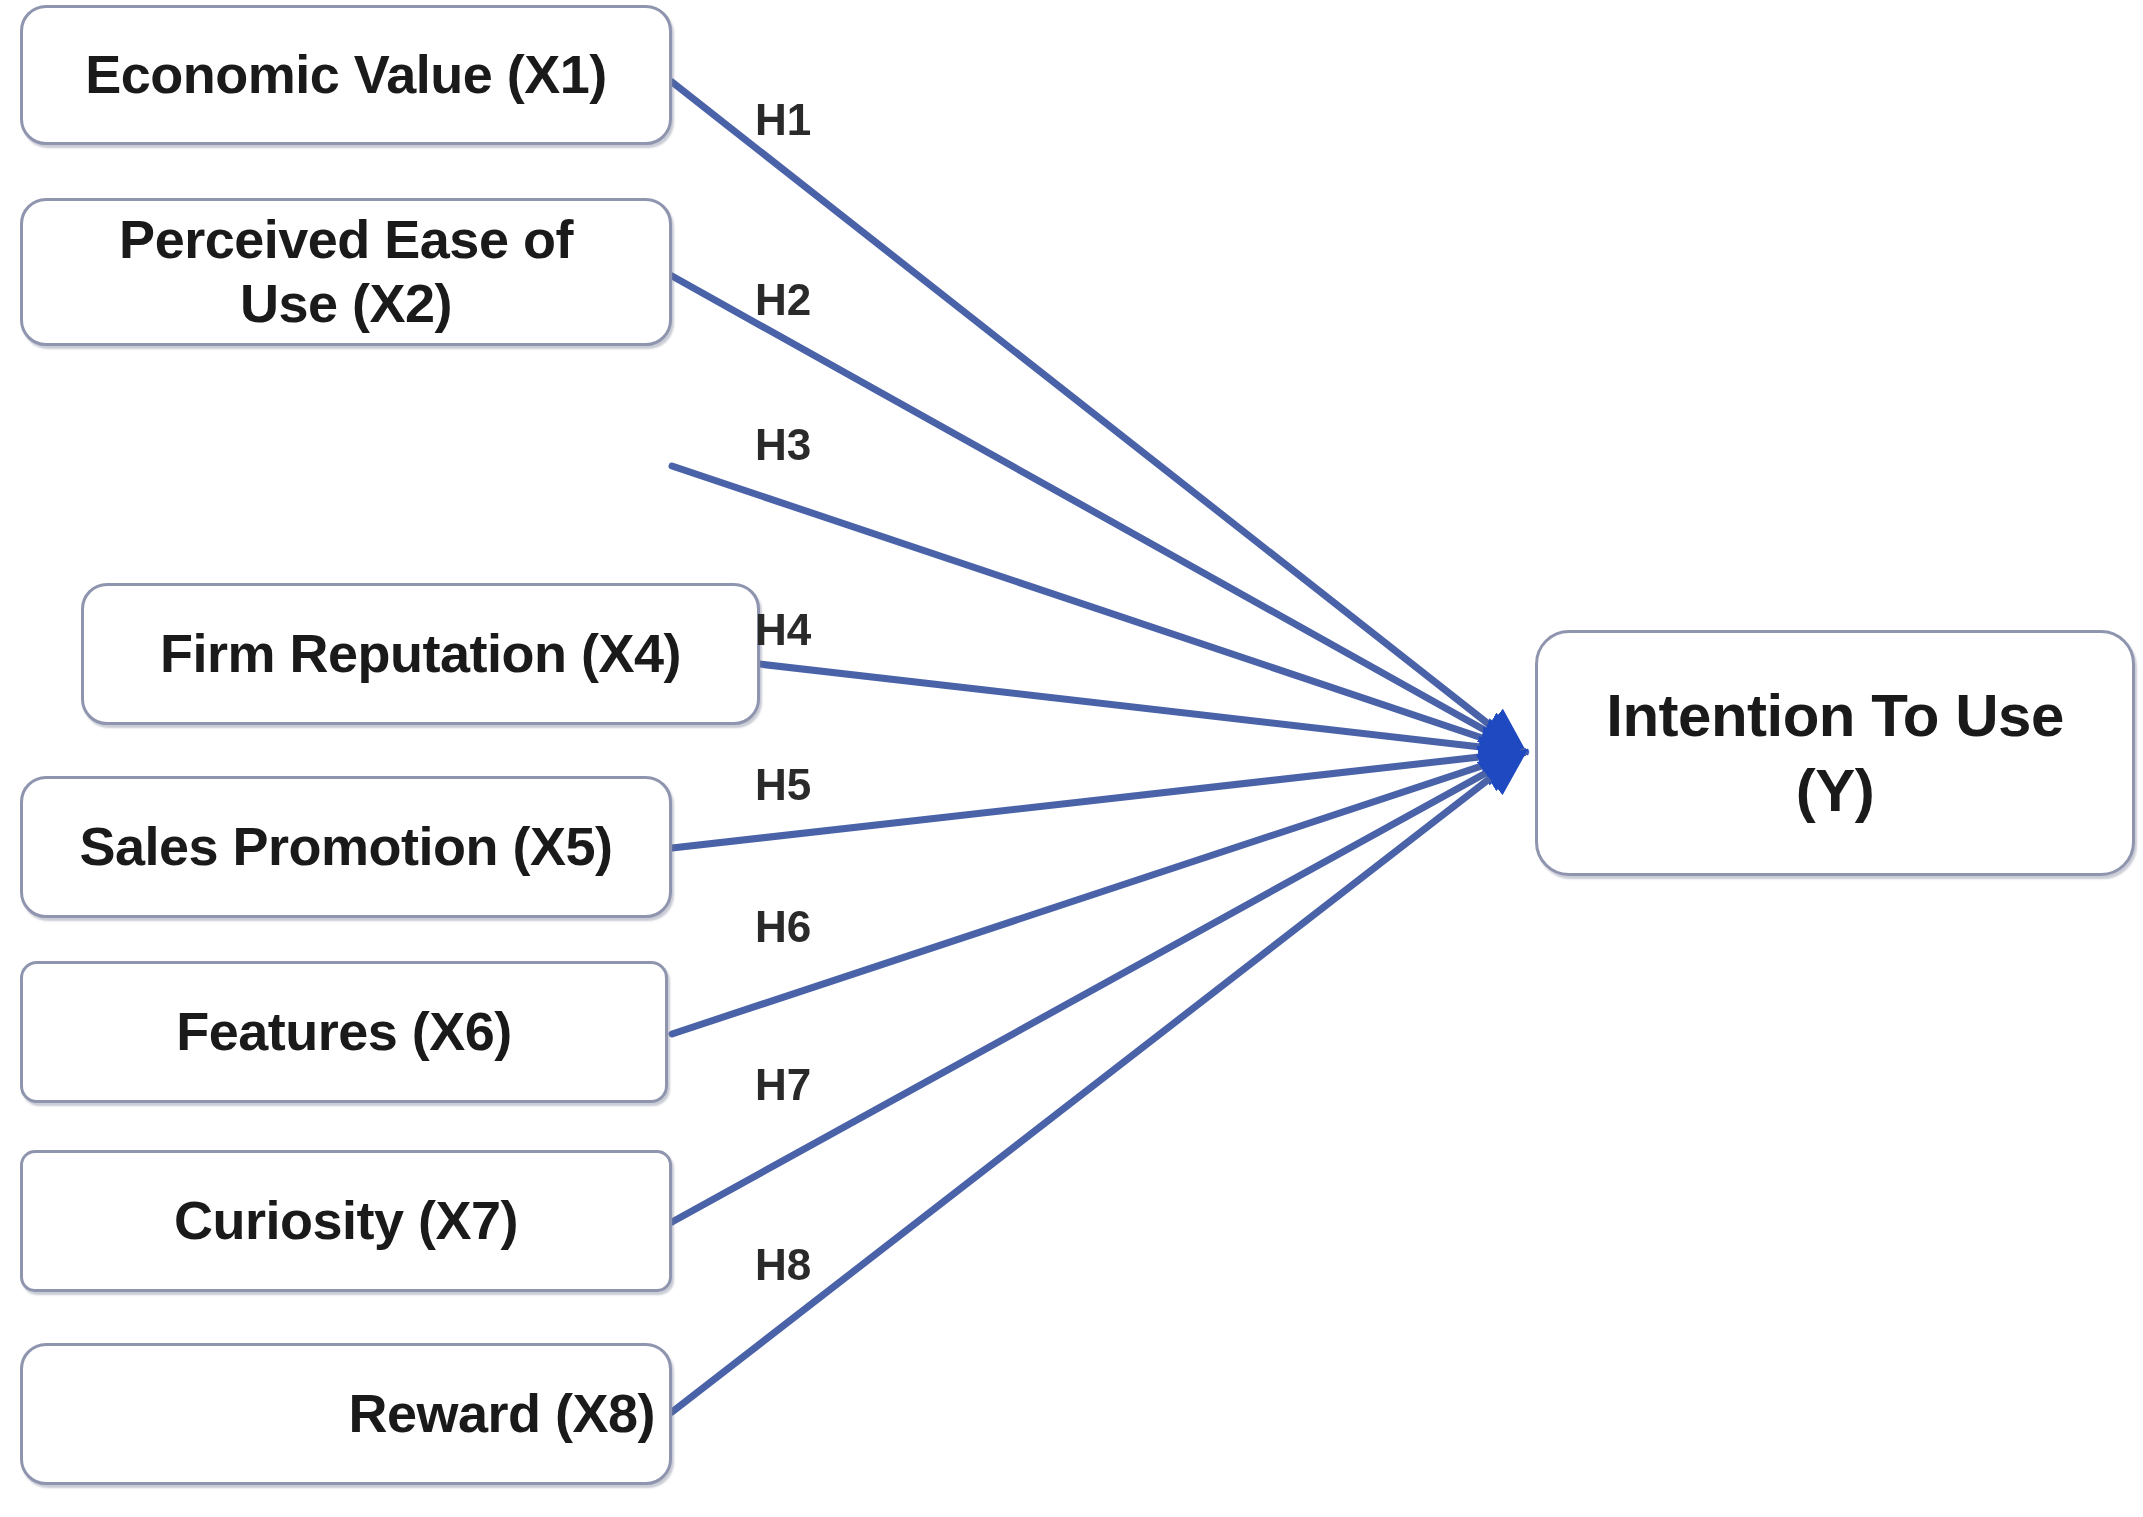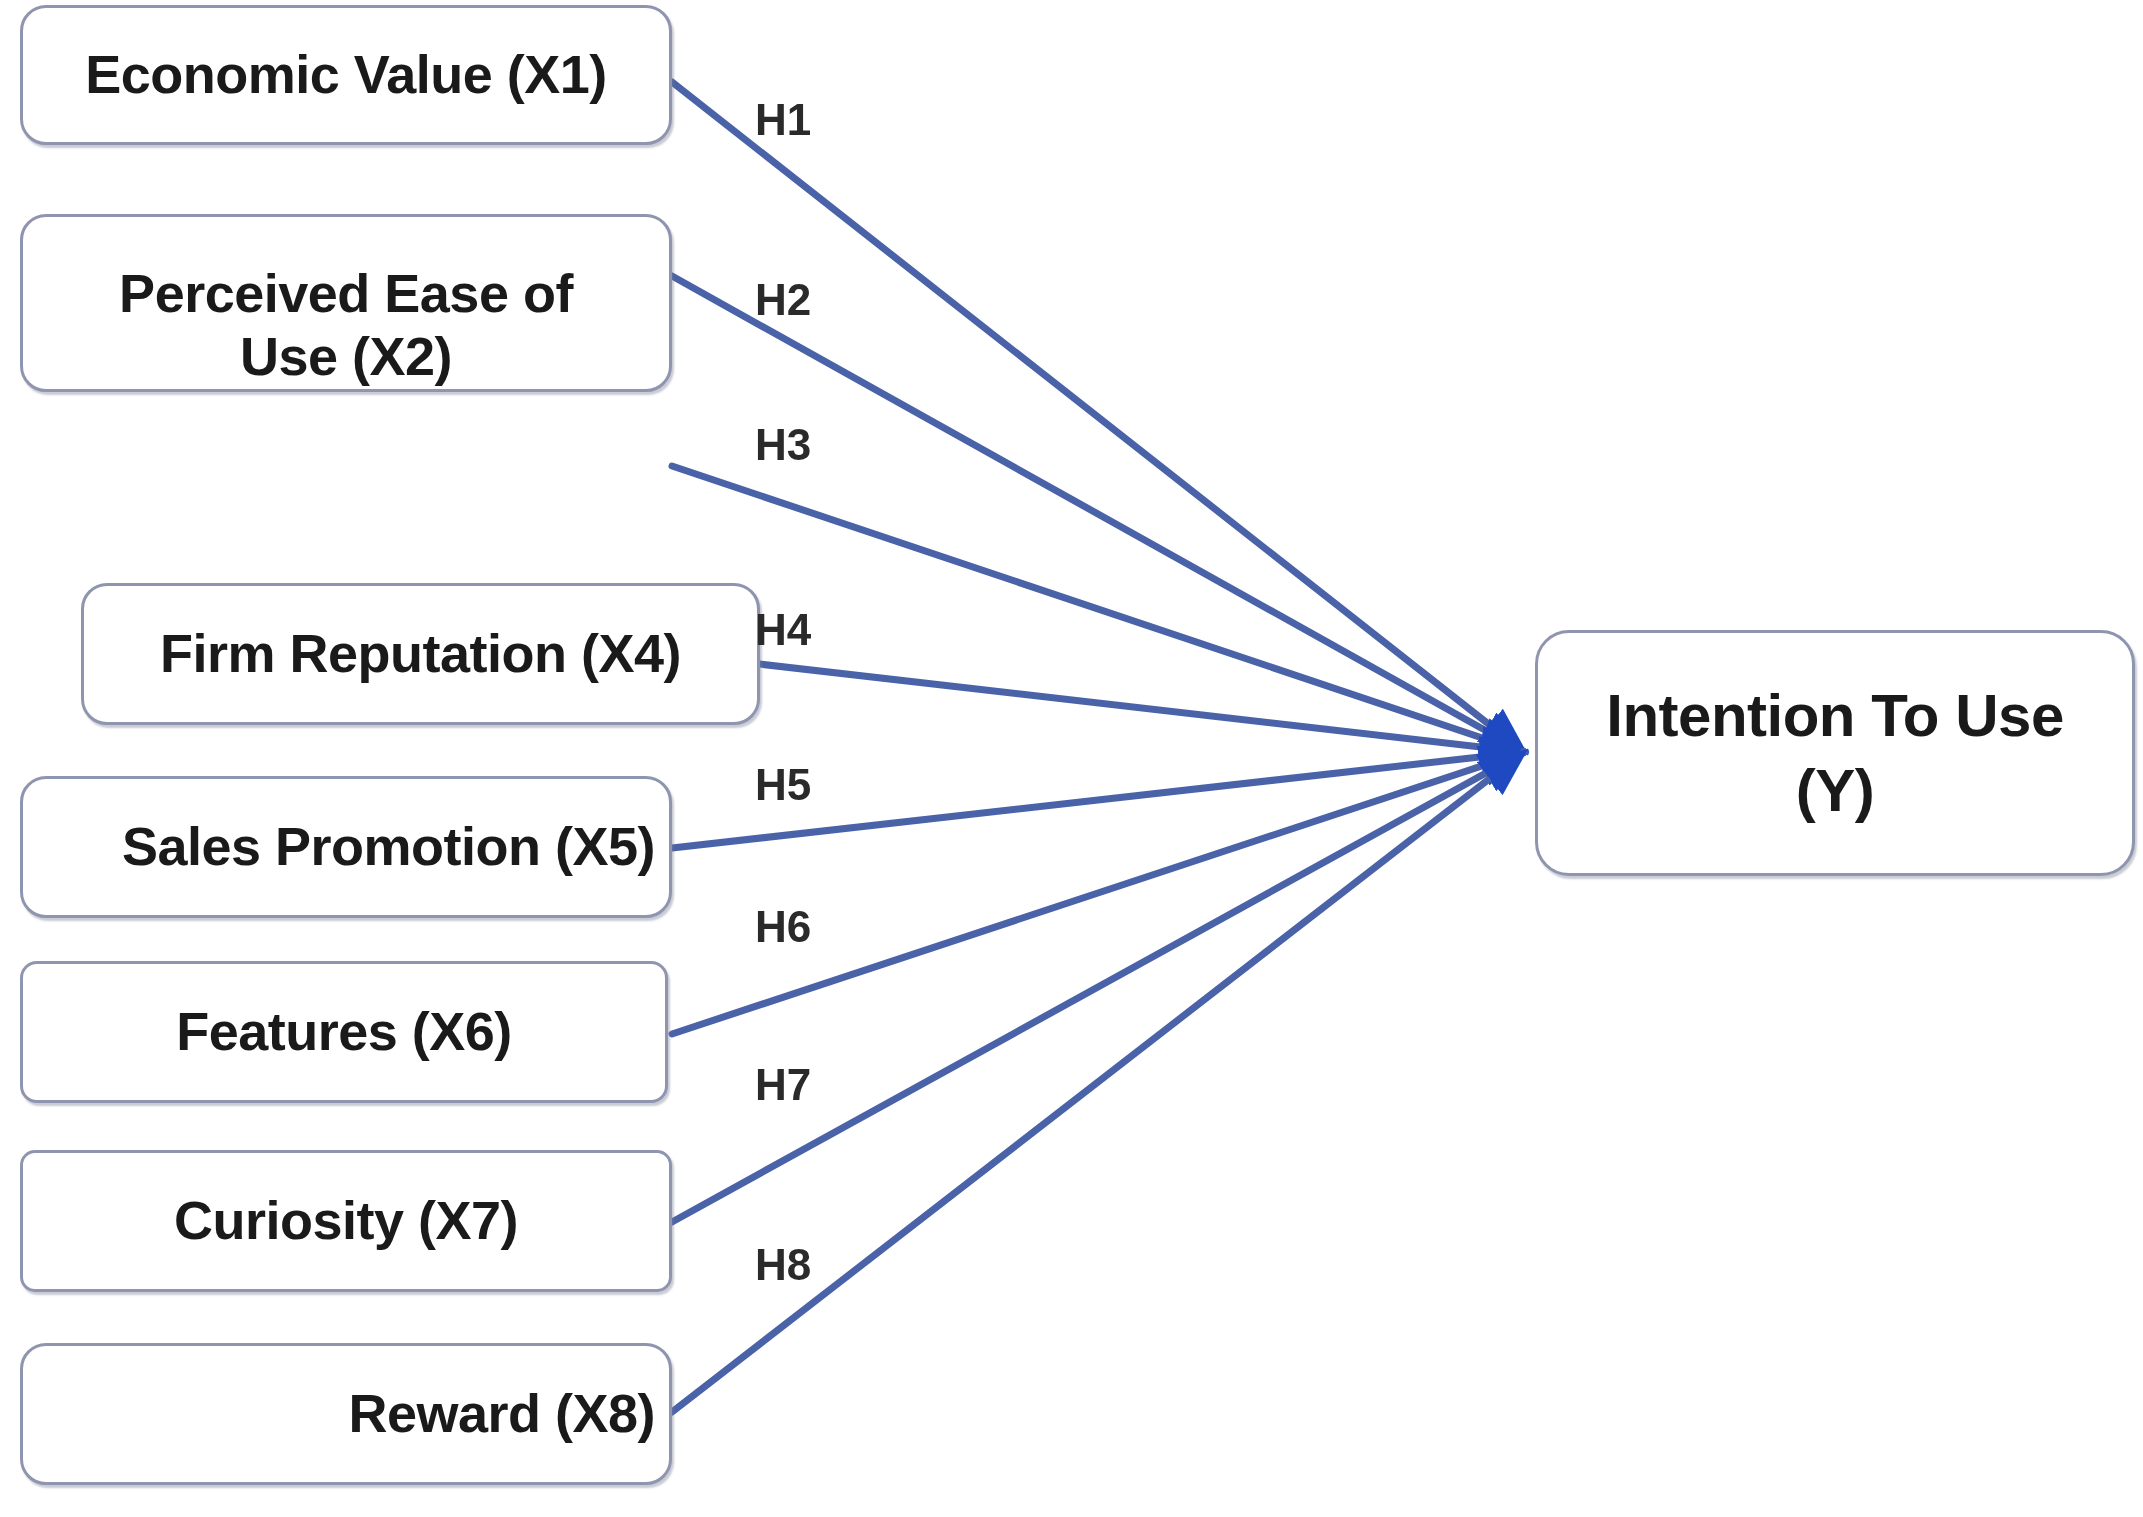"Perceived Ease of" div.node { align-items: flex-end -> none; height: 178px -> 148px; top: 214px -> 198px }
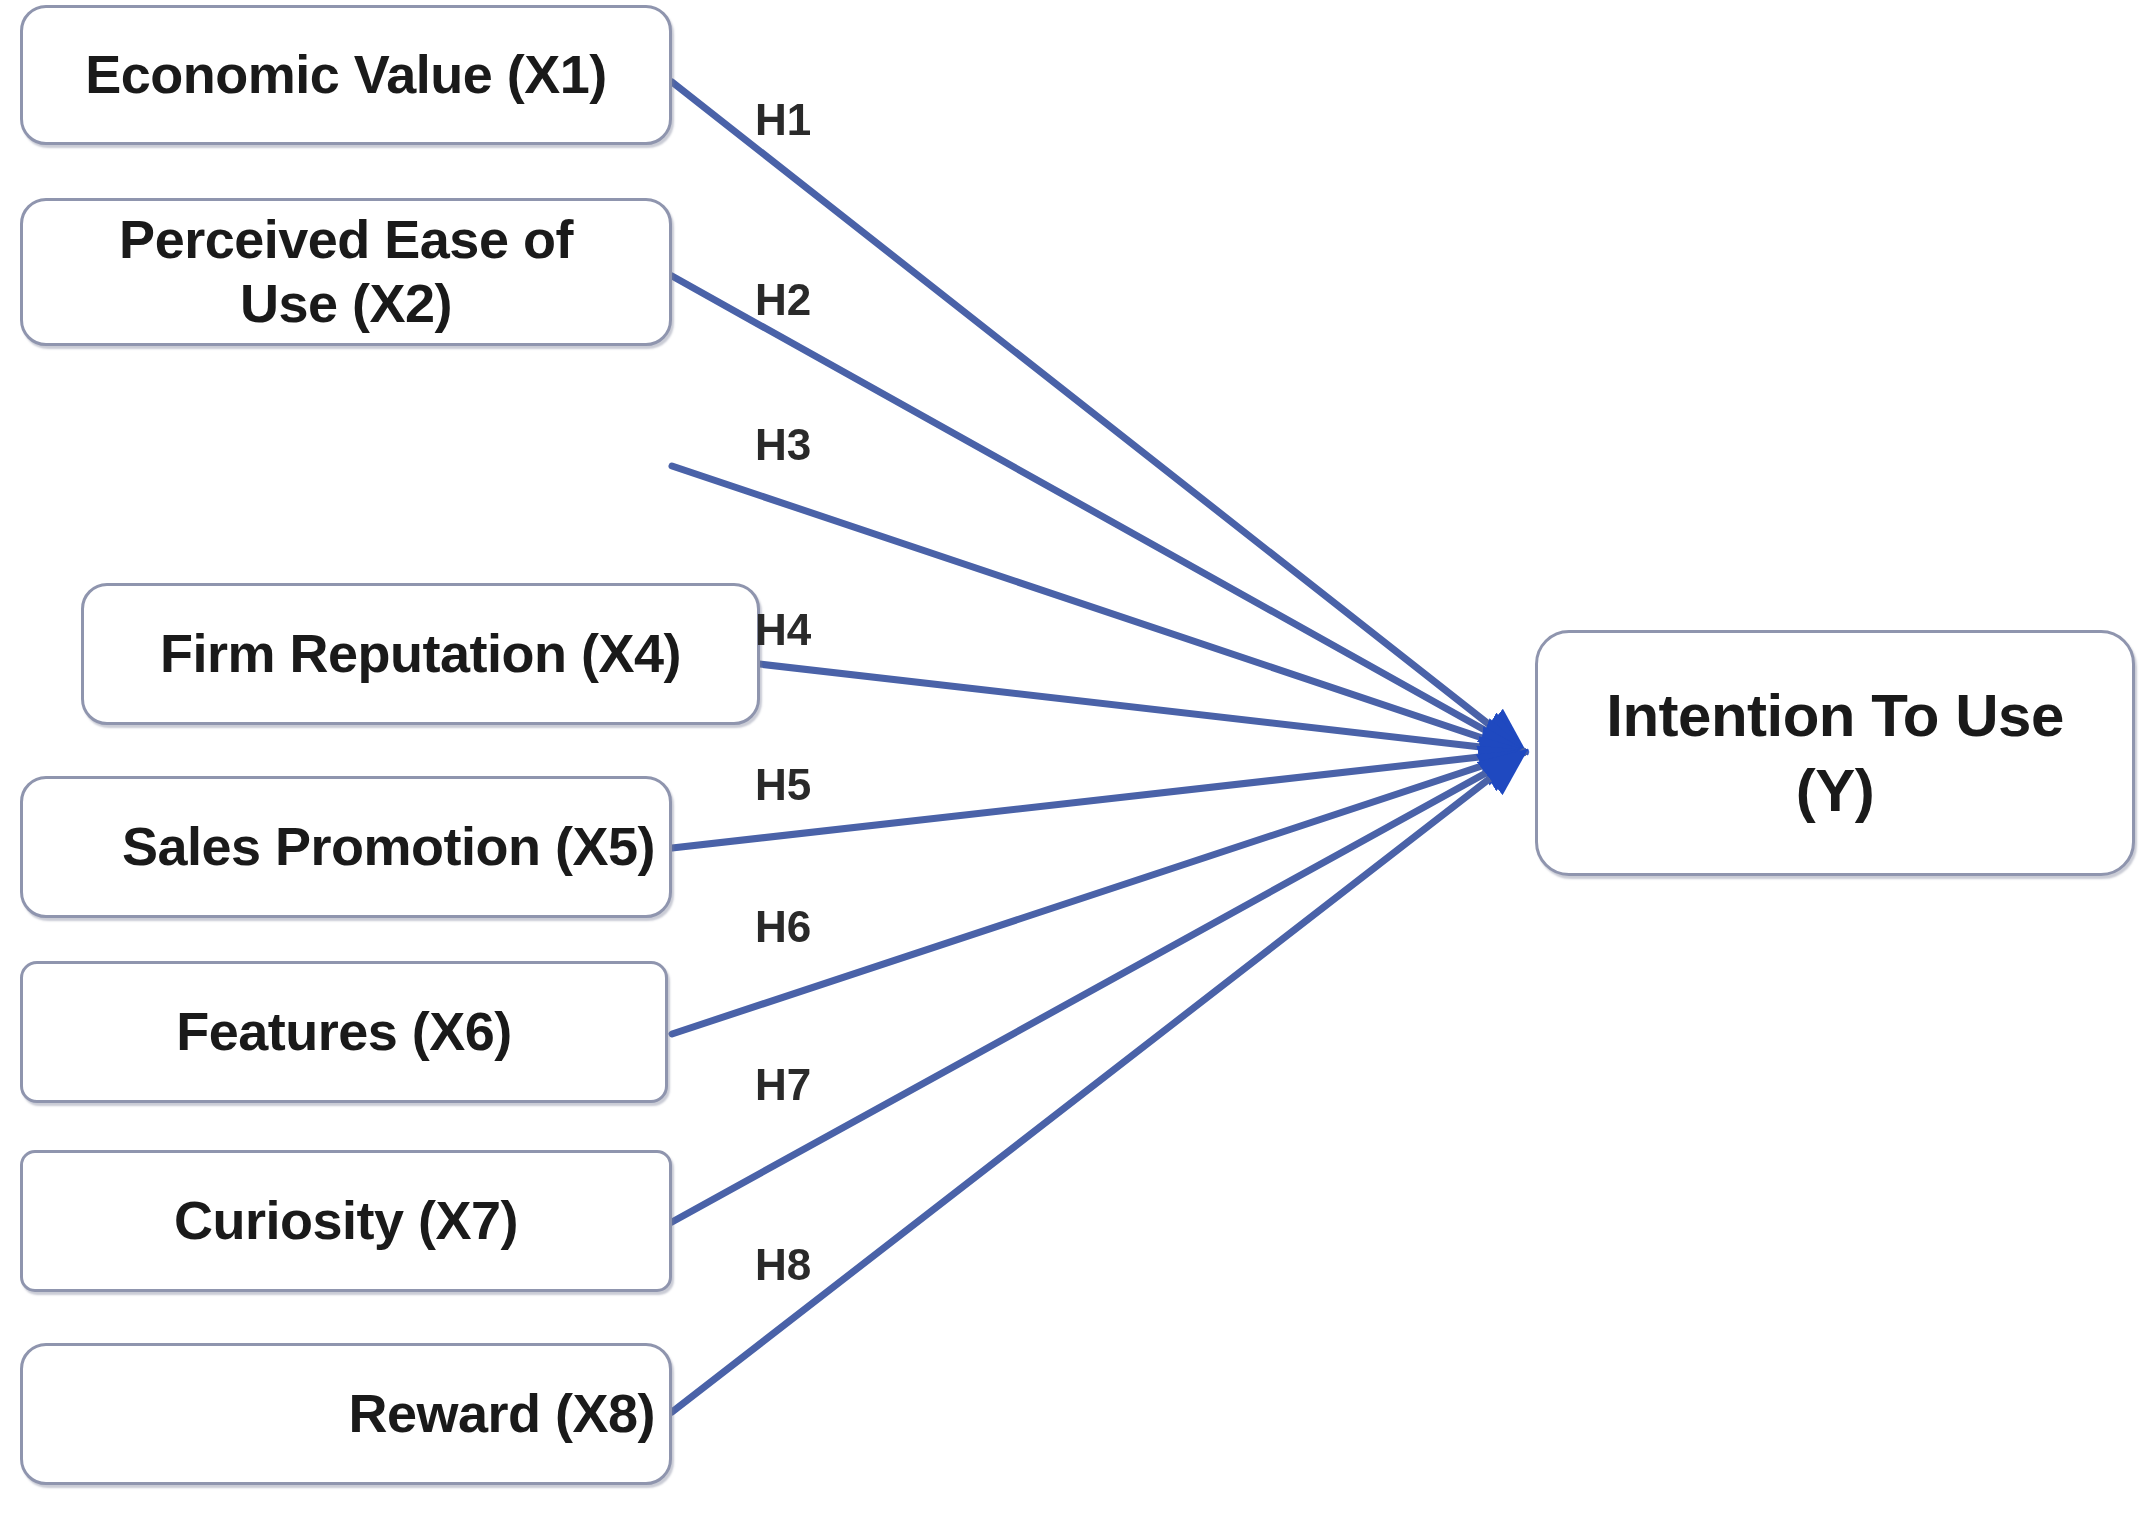"Sales Promotion (X5)" div.node { justify-content: flex-end -> none }
